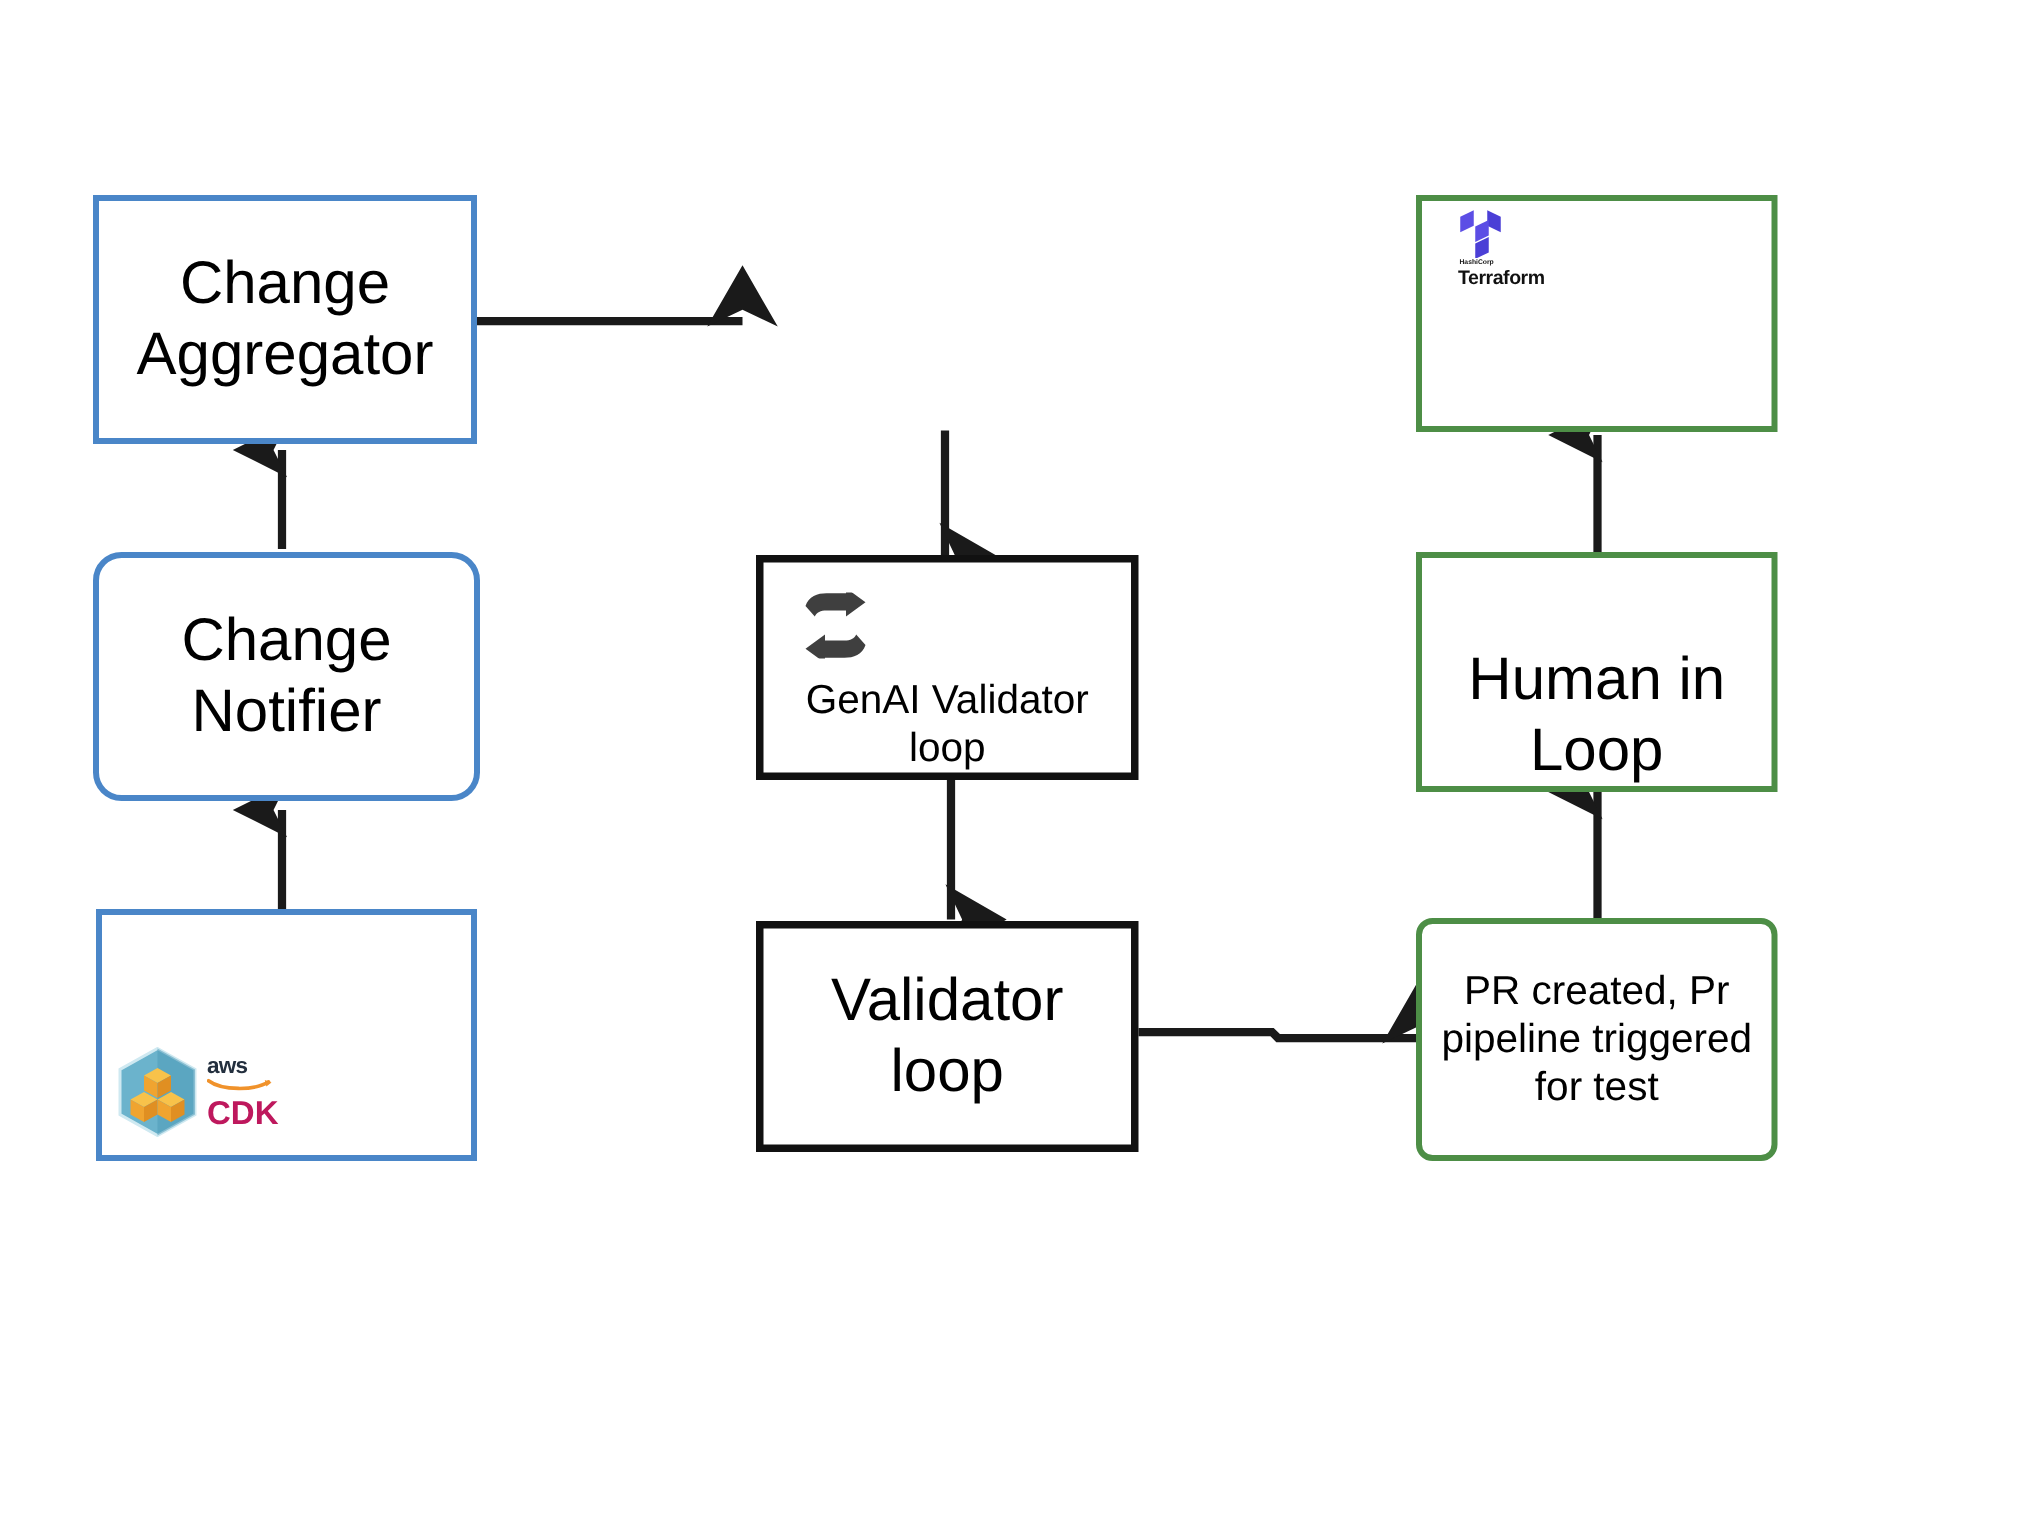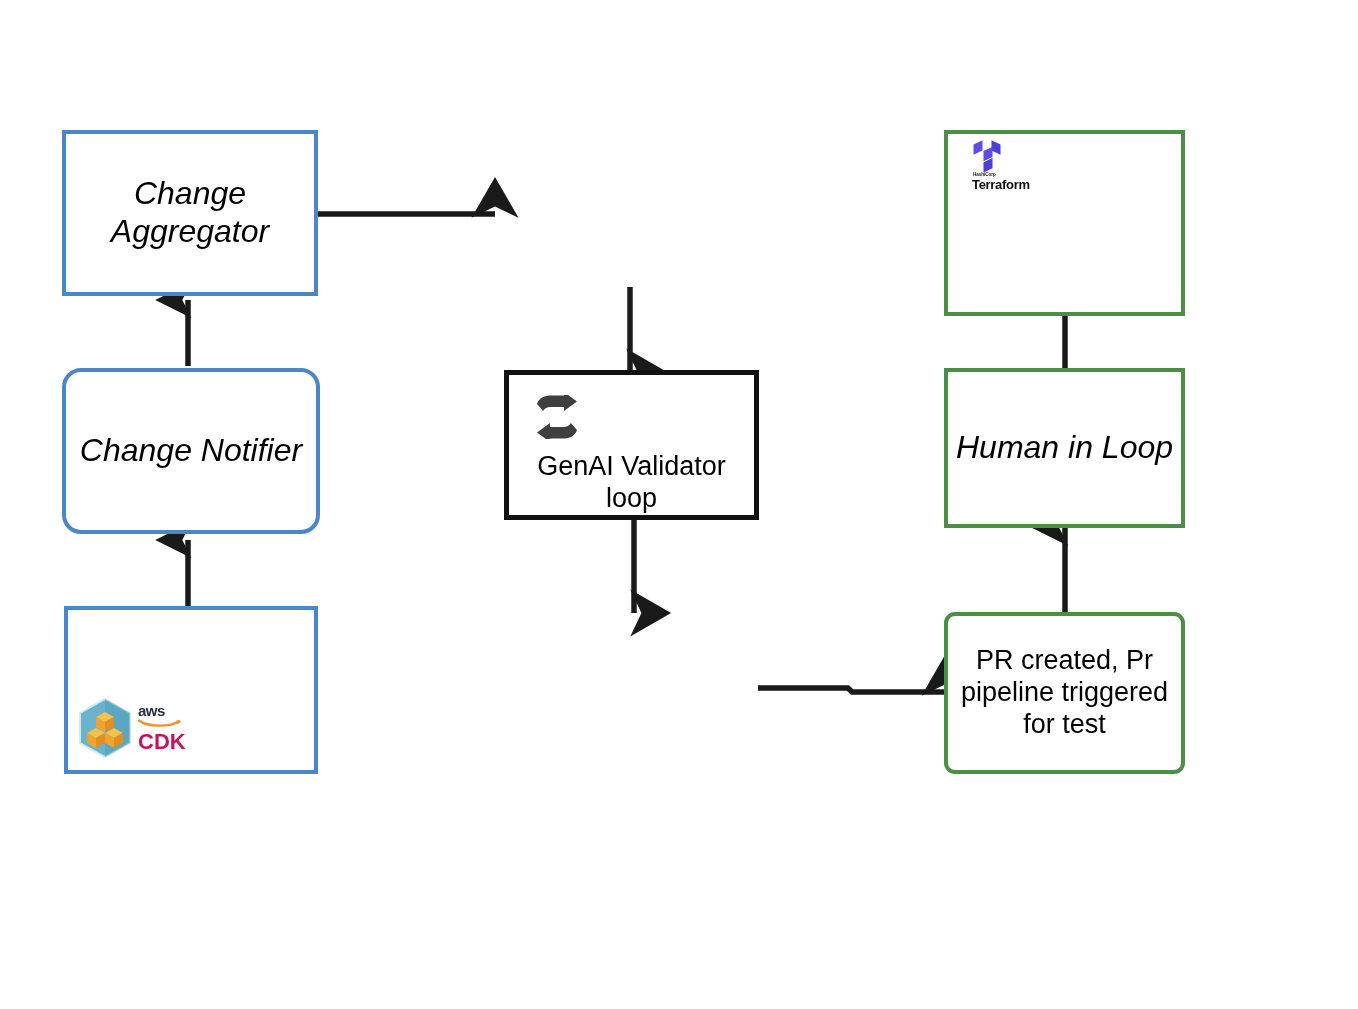"Change" .t-24 { font-size: 32px -> 40px; font-style: italic -> none }
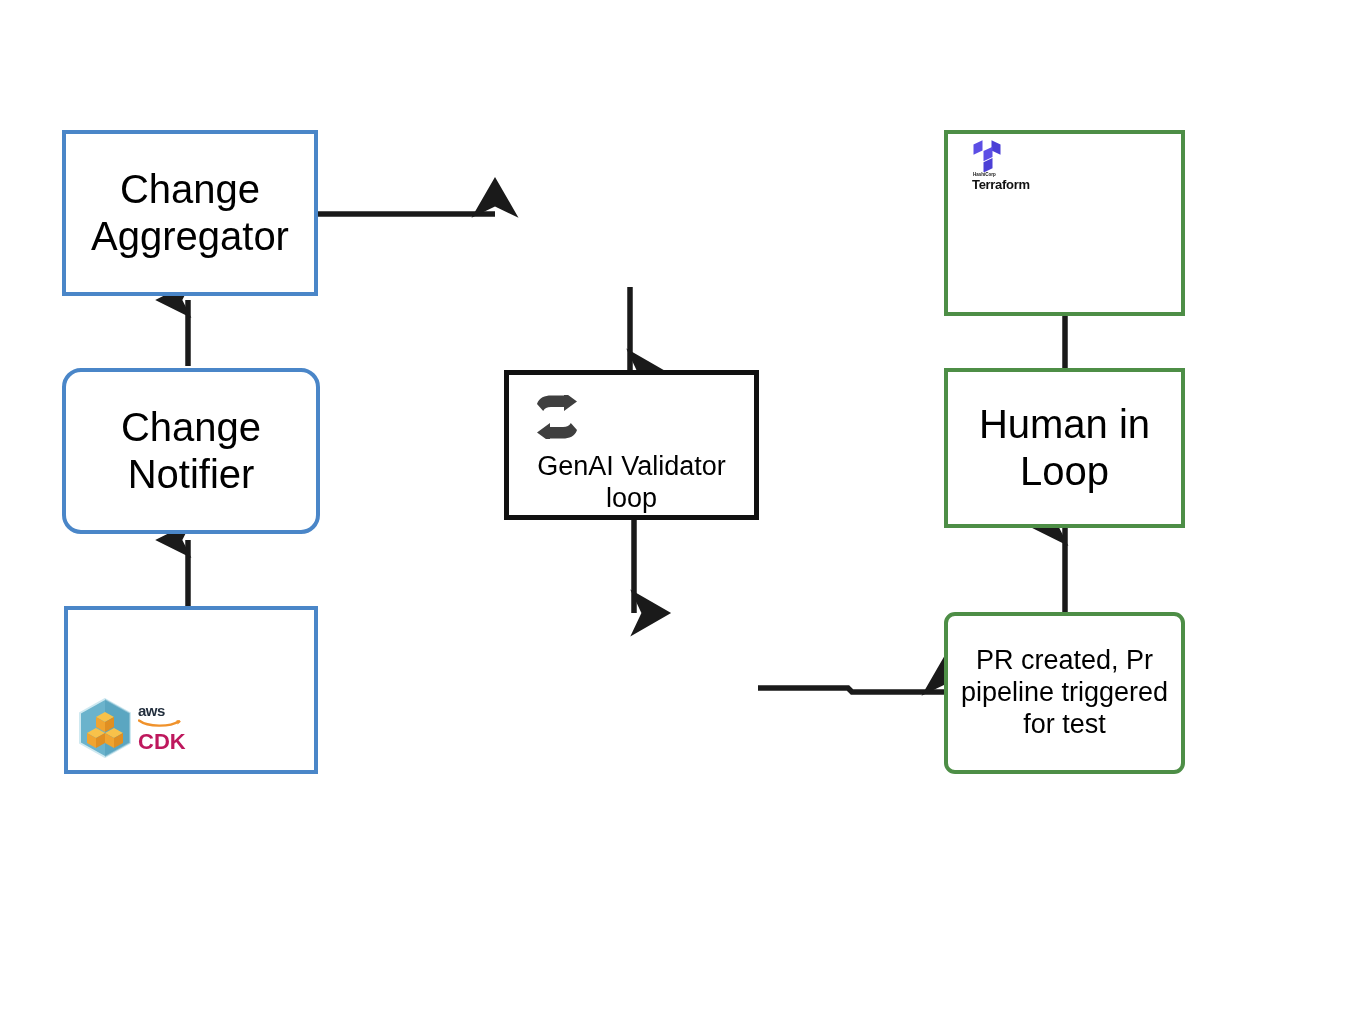"Terraform" div.node { height: 186px -> 158px }
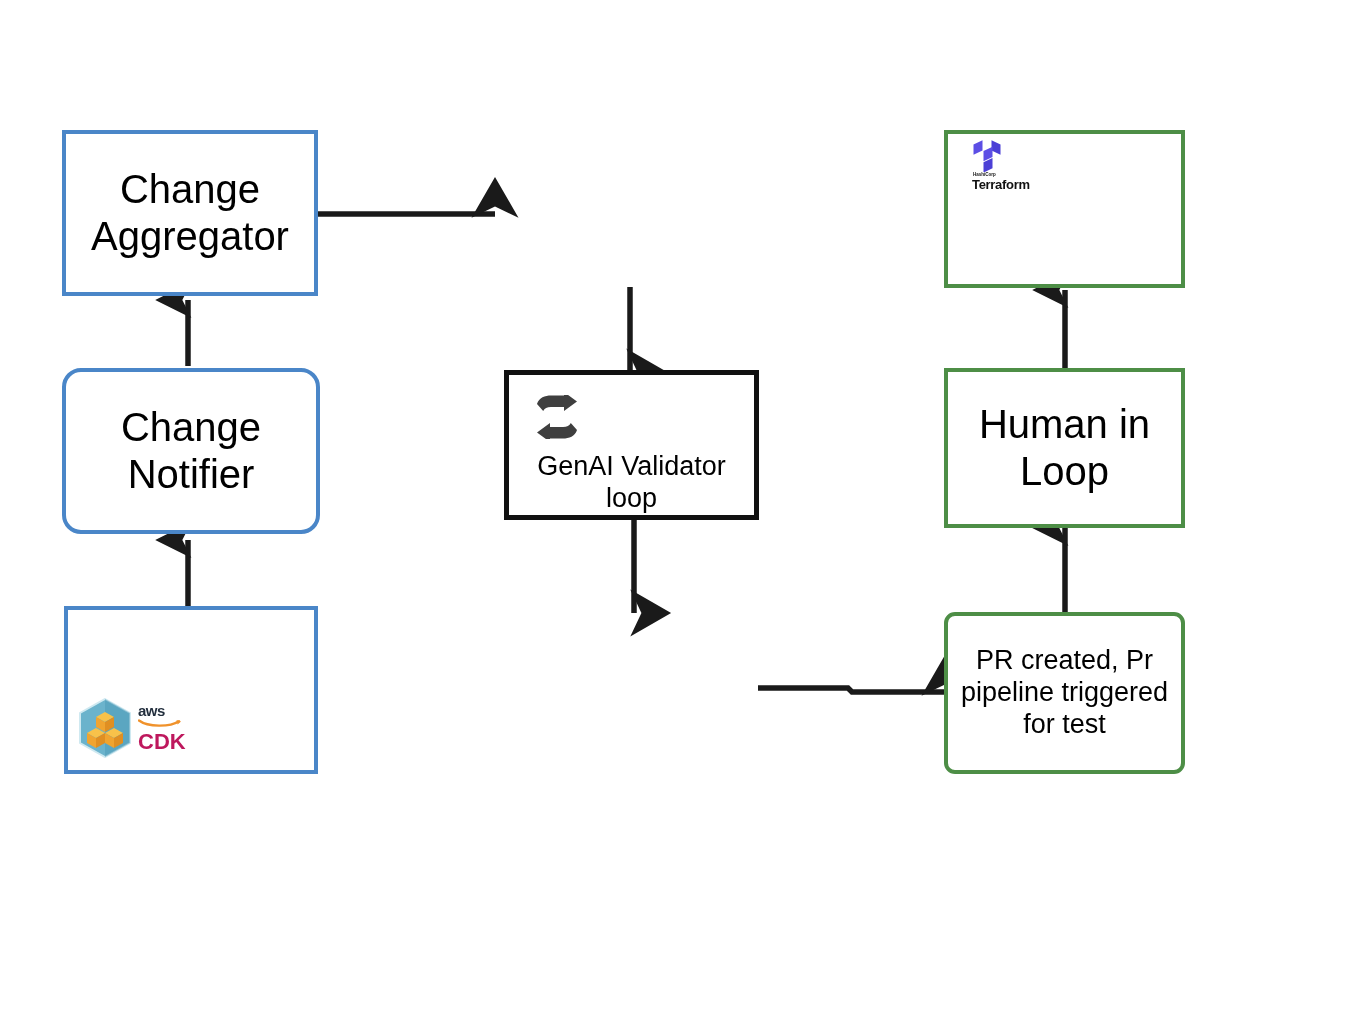"Human in Loop" div.node { align-items: none -> flex-end }
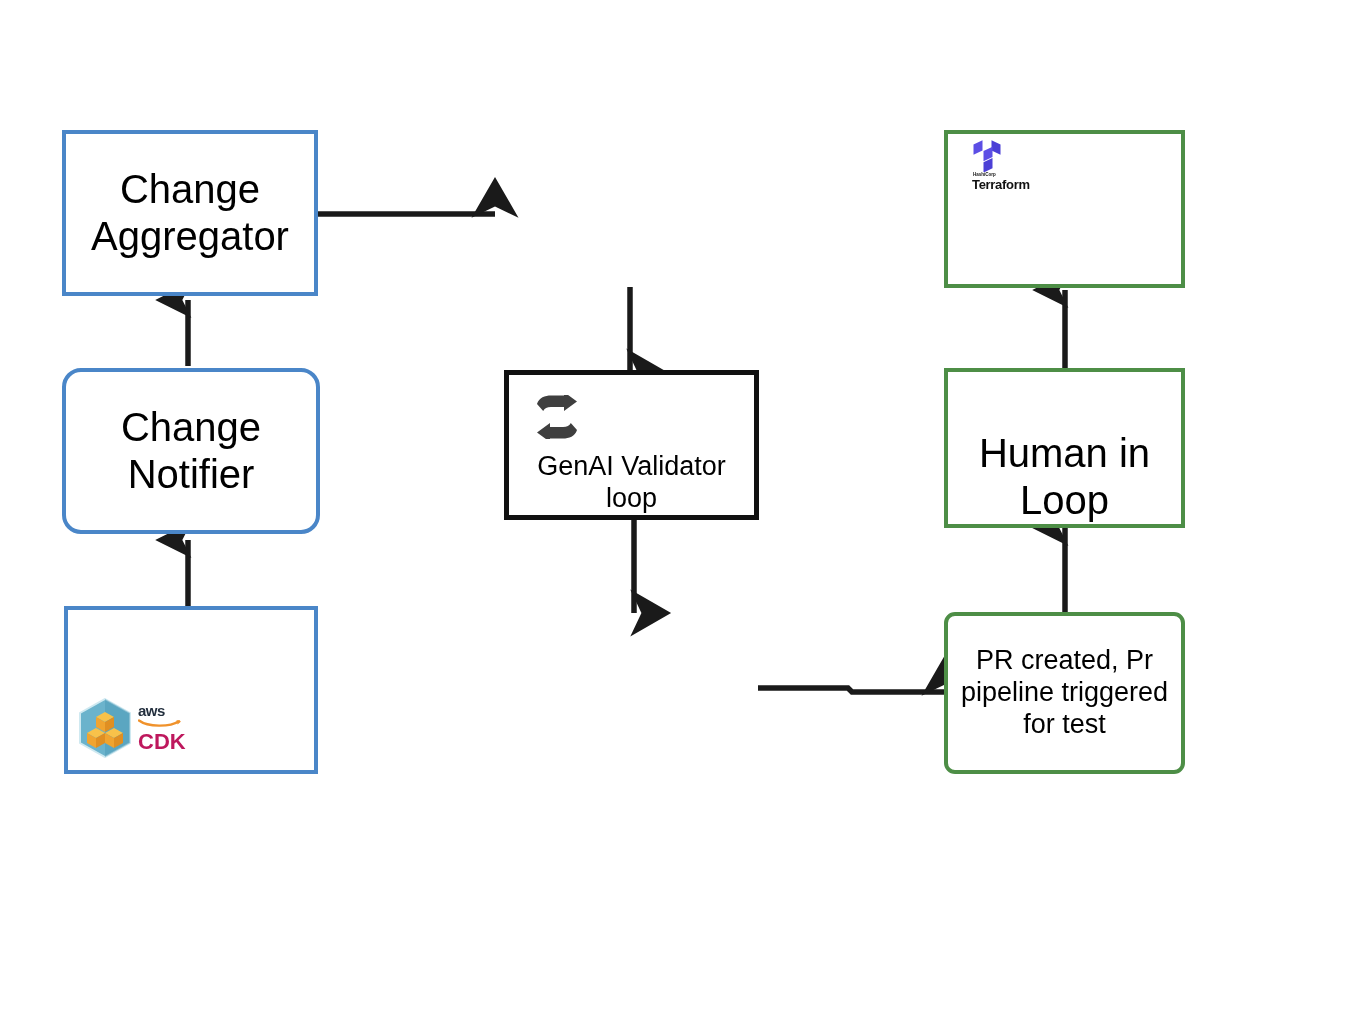"Validator loop" div.node { html: none -> <div> <span>Validator loop</span> </div> }
